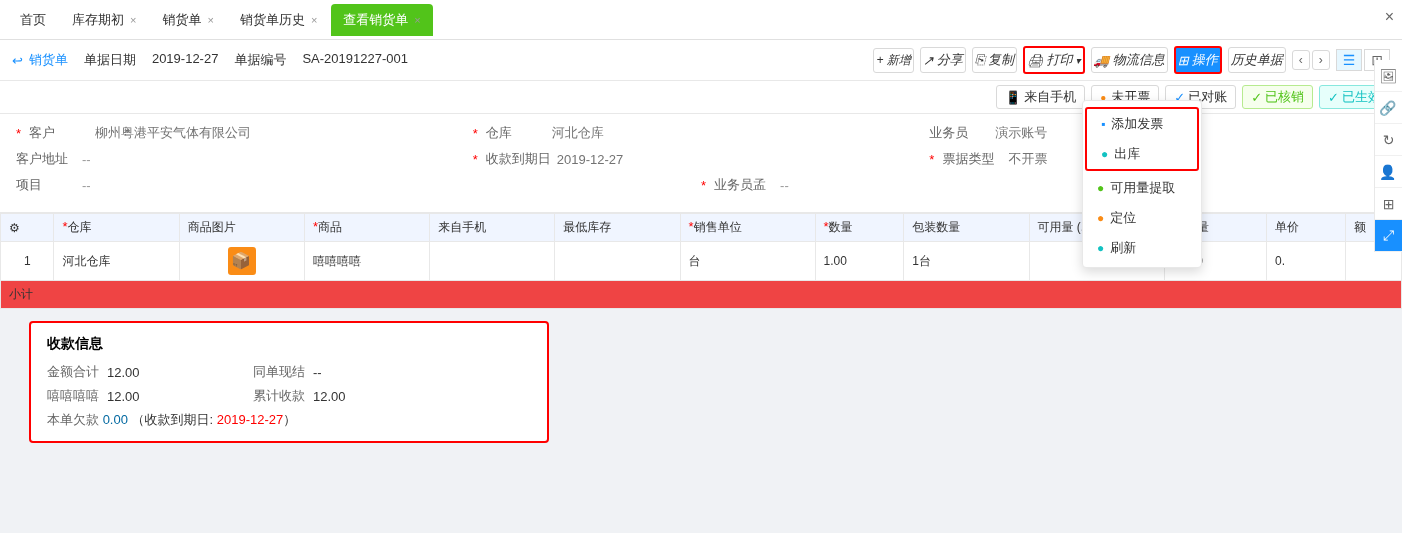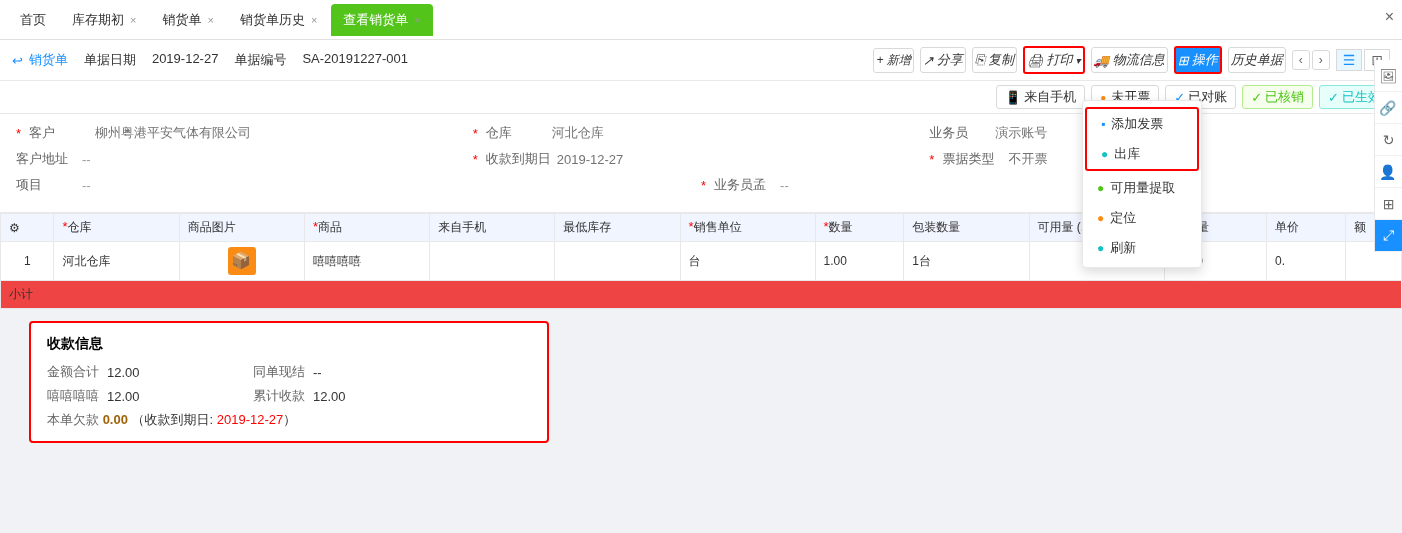"0.00" .payment-value.red { color: #a16207 -> #0369a1; font-weight: bold -> none }
